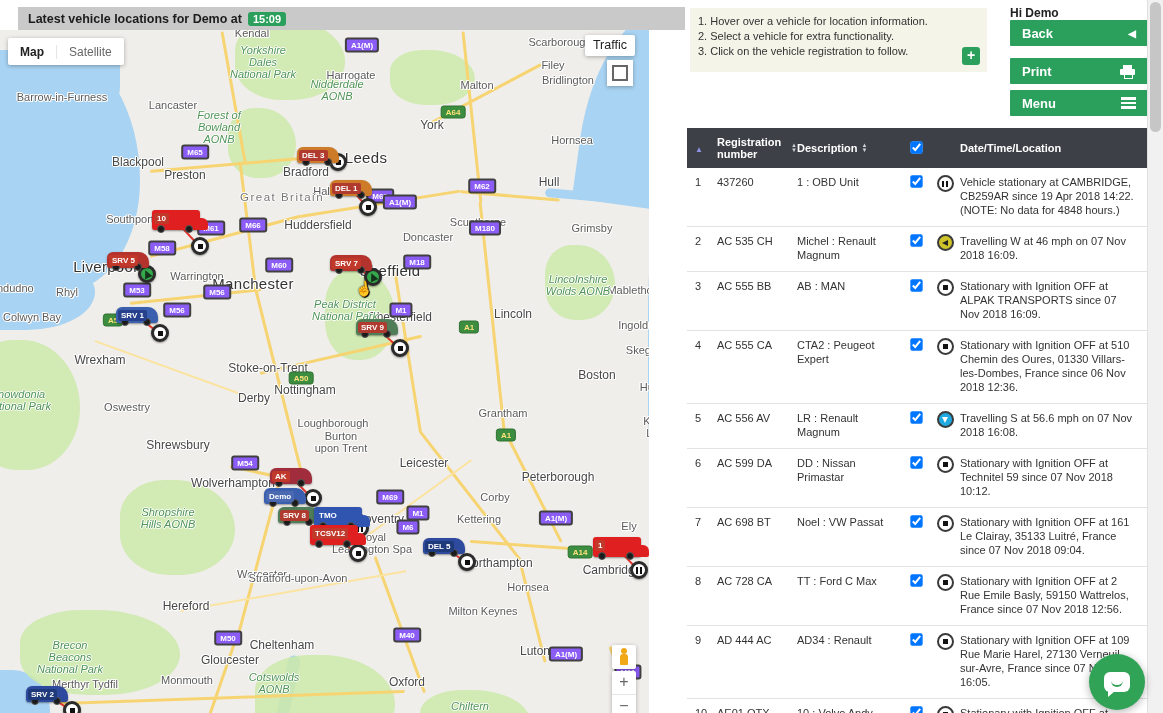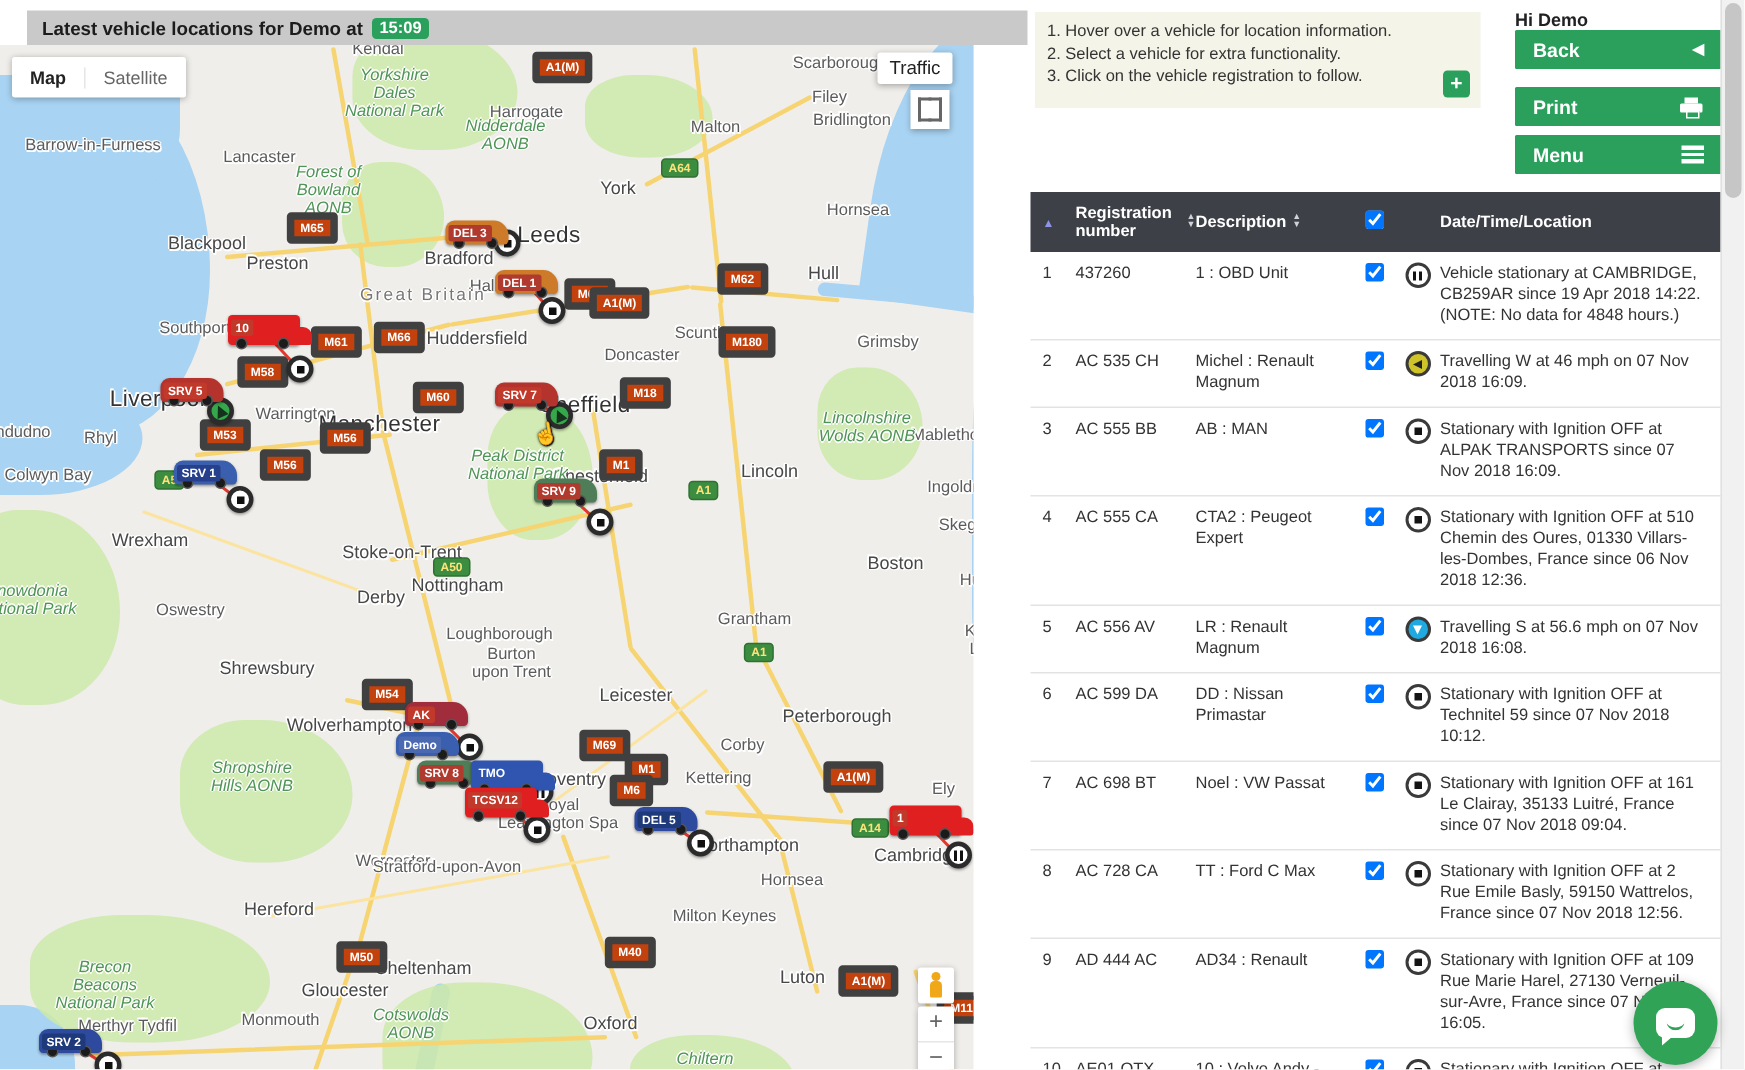"A1(M)" .badge-m { background: #c2410c -> #8b5cf6; border: 5px solid #404040 -> 2px solid #404040; margin-left: 13px -> none }
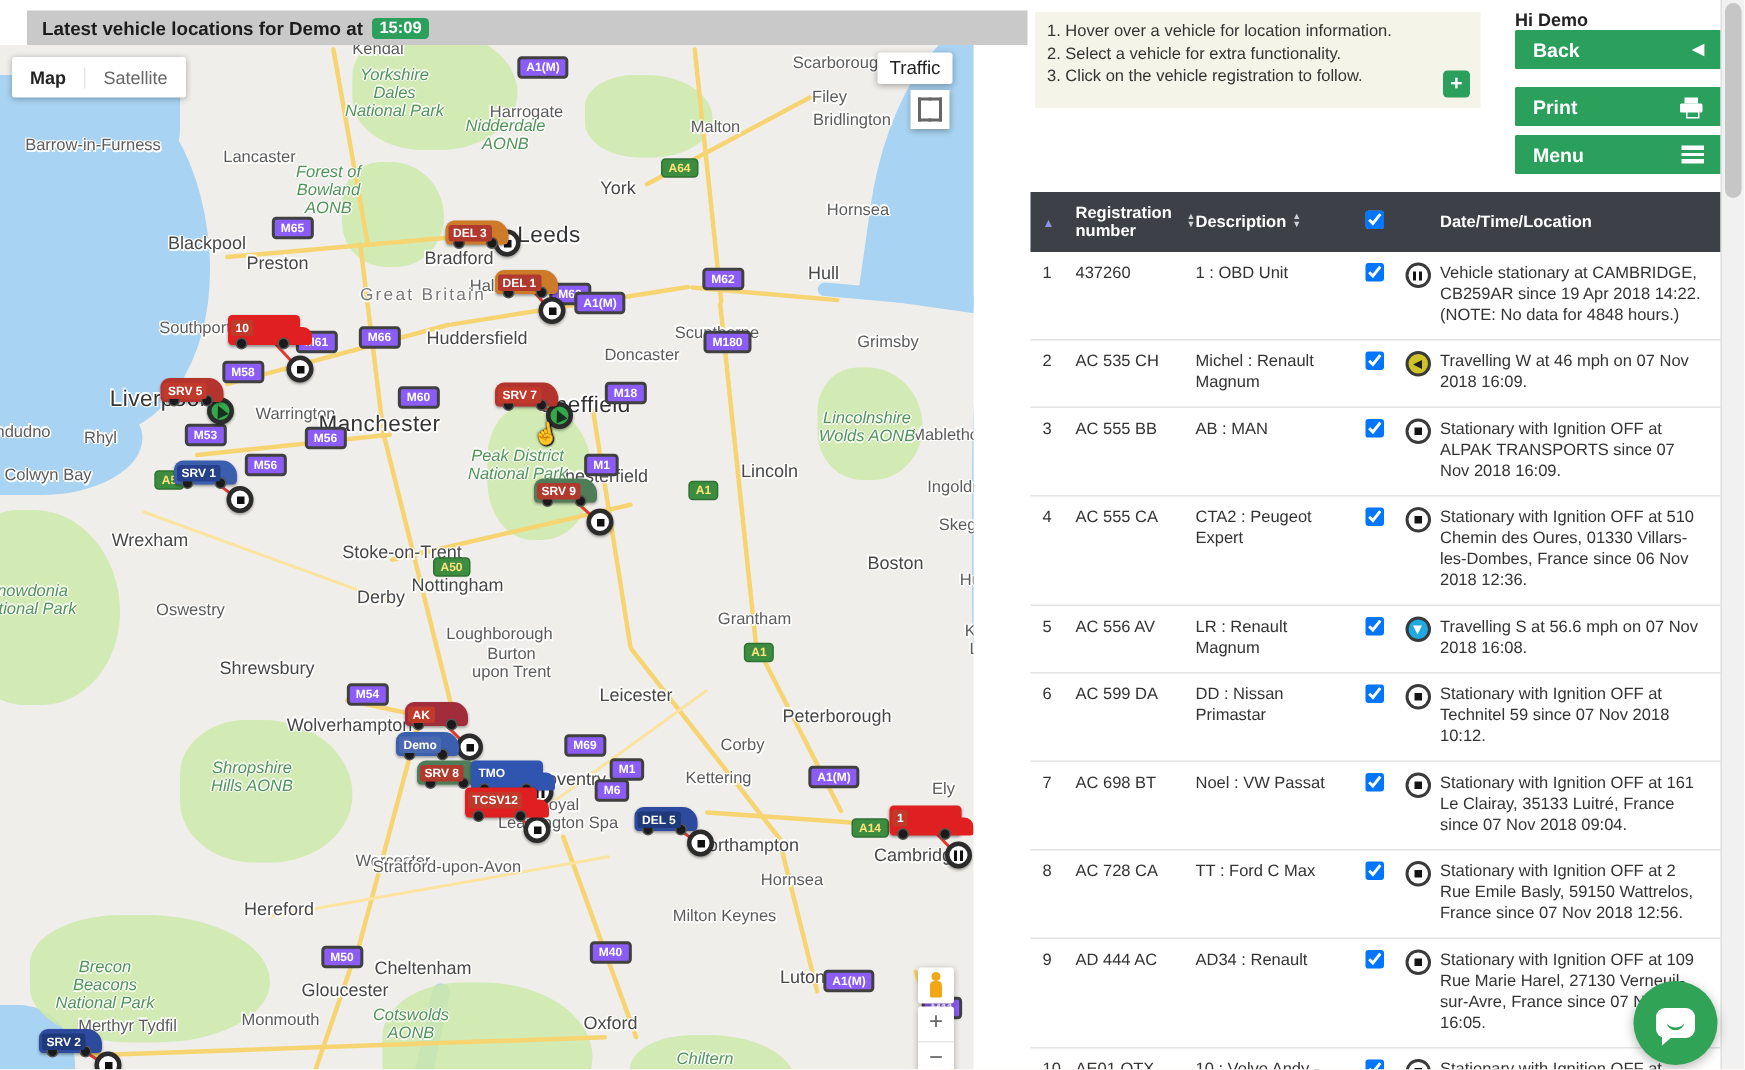"York" span.map-city { left: 412px -> 432px }
